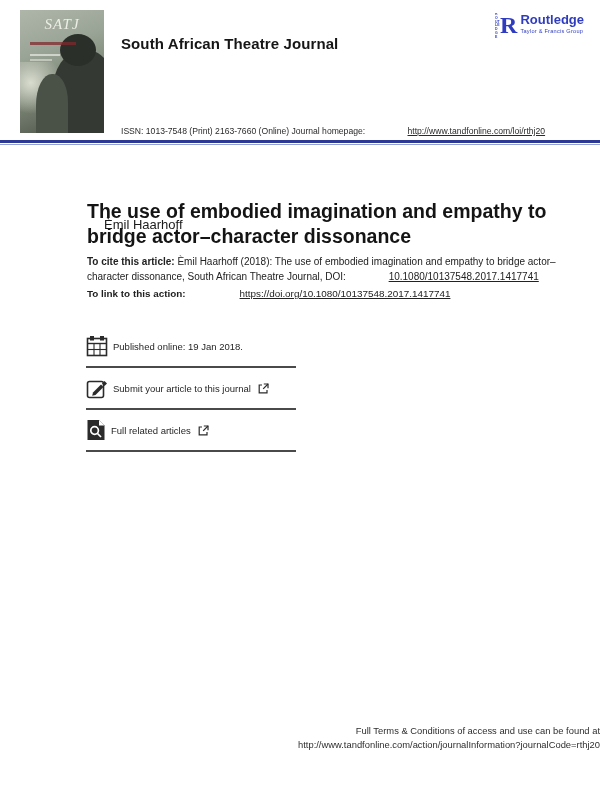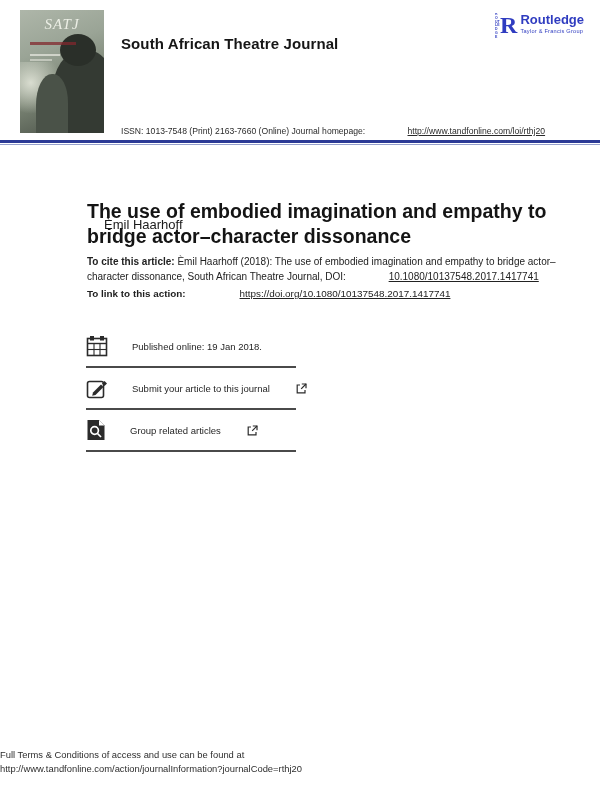"Published online: 19 Jan 2018." .action-row { gap: 24px -> 5px }
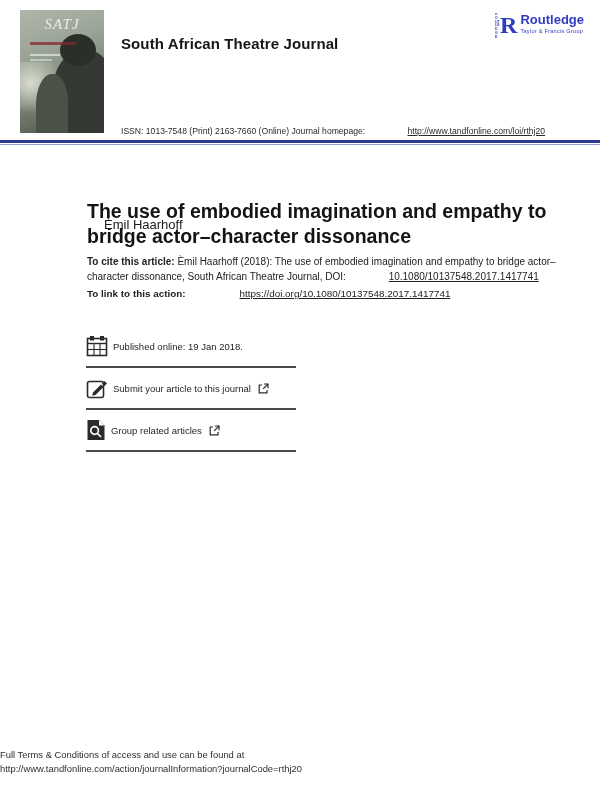"Group related articles" span.lbl { text: Group -> Full }
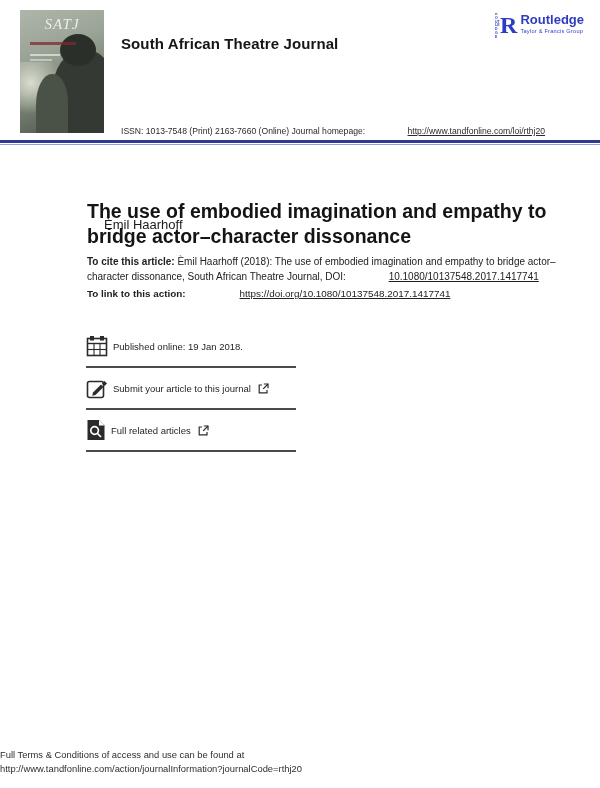"Full Terms & Conditions of" .footer { margin-top: 24px -> none; text-align: left -> right }
